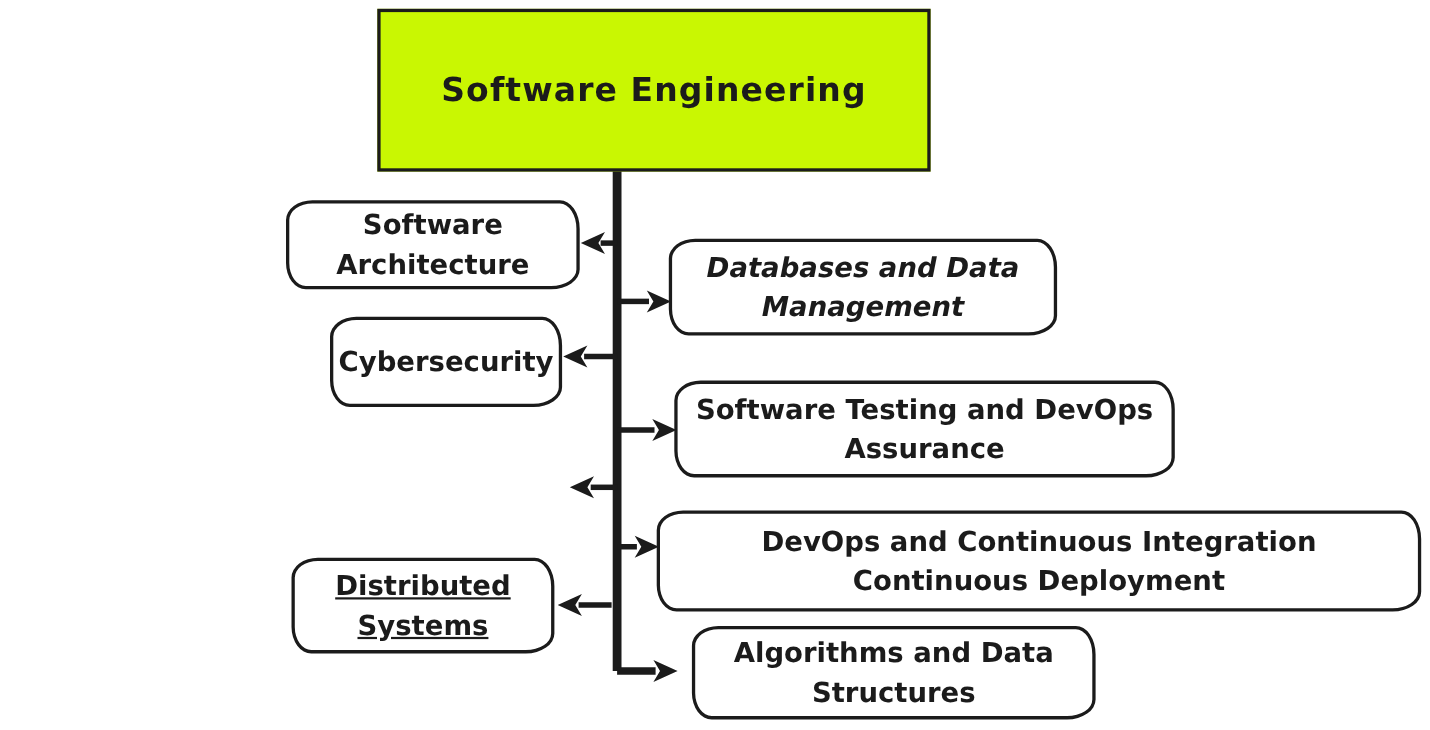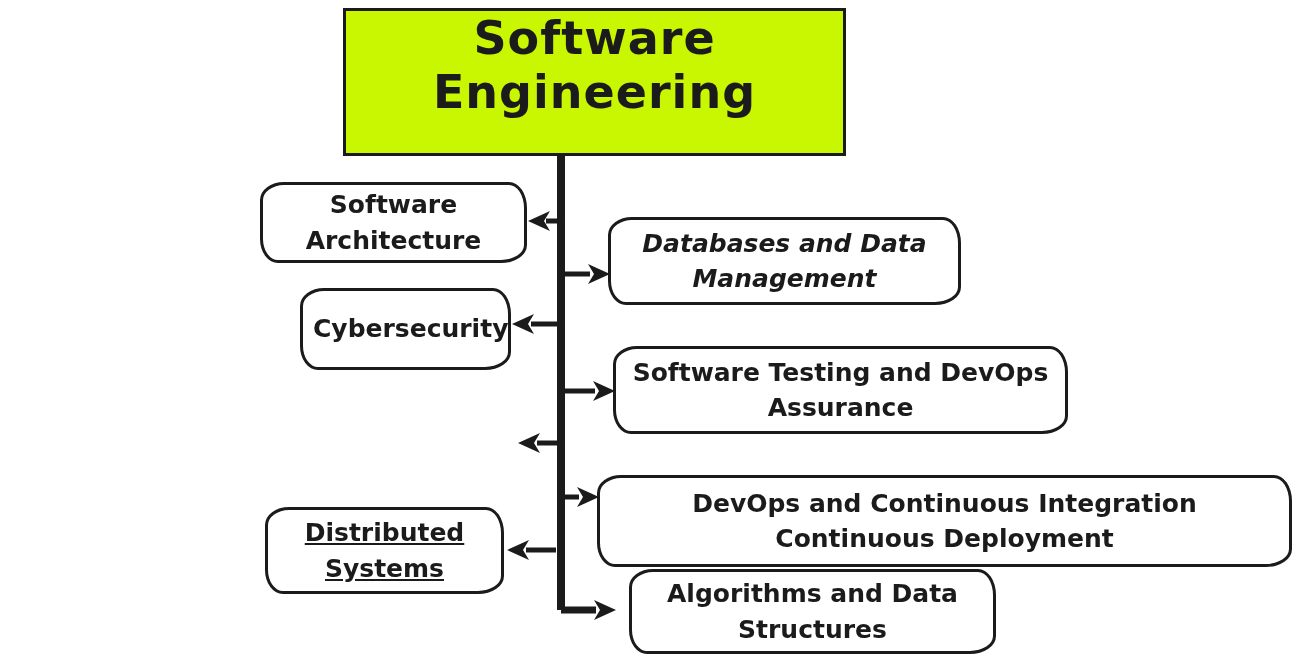"Software Engineering" .root-node { align-items: flex-start -> center; font-size: 46px -> 30px }
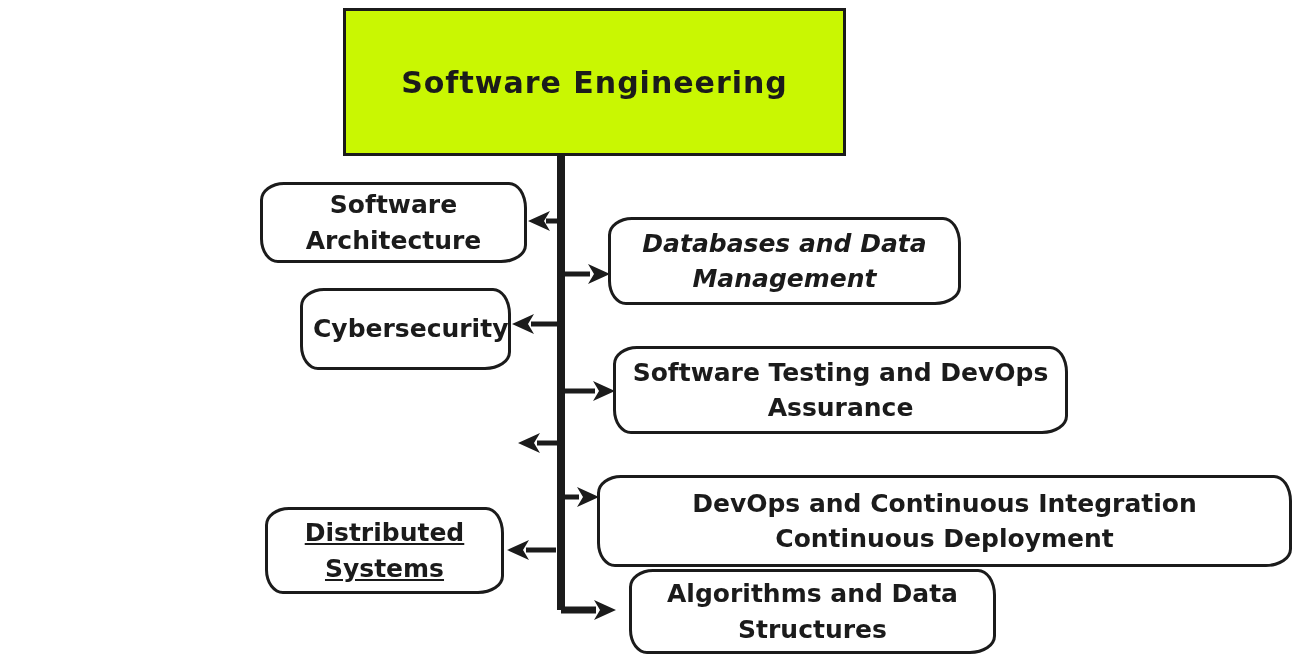"Software Architecture" .node { justify-content: flex-start -> center }
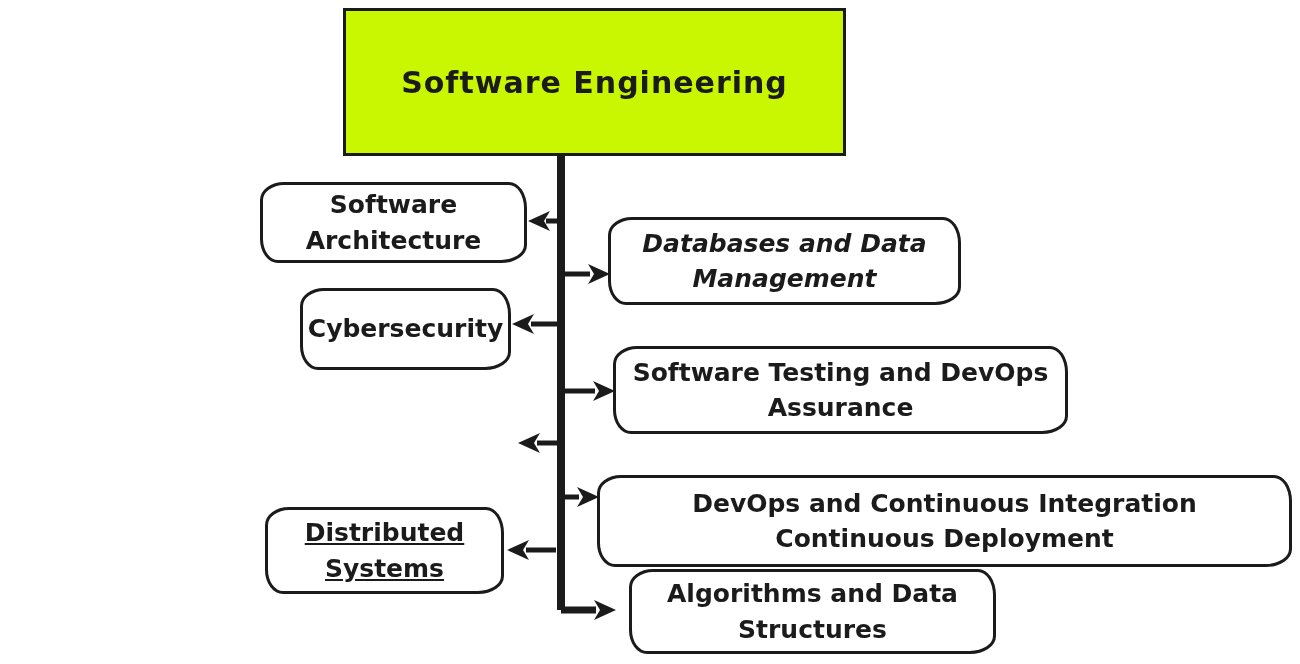"DevOps and Continuous Integration" #node-do { top: 475px -> 464px }
